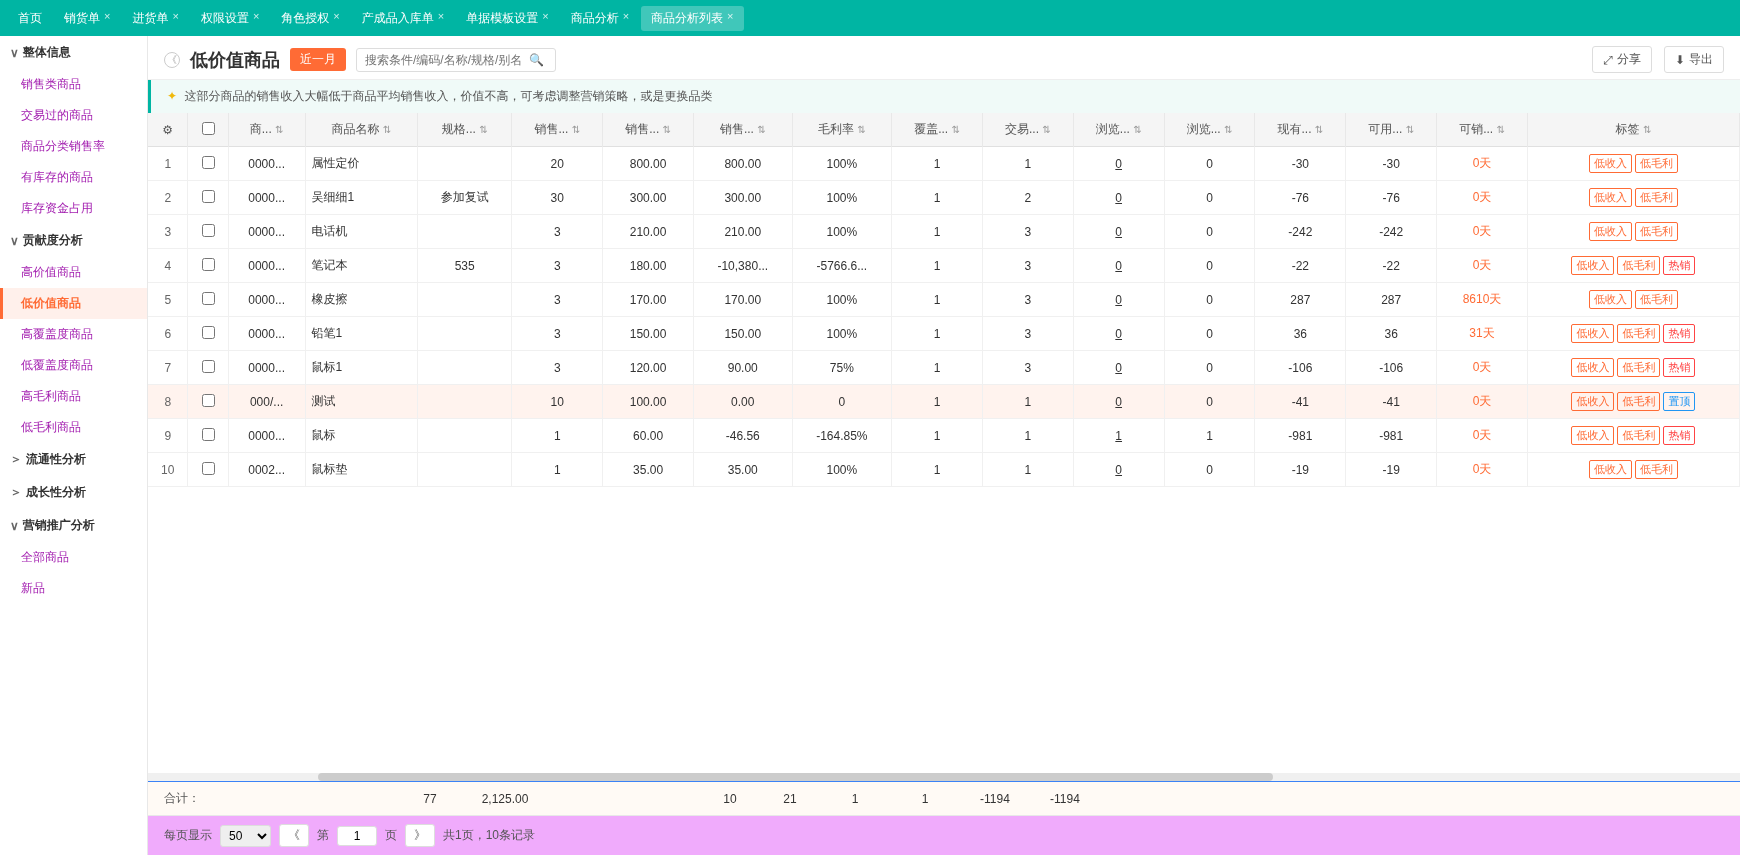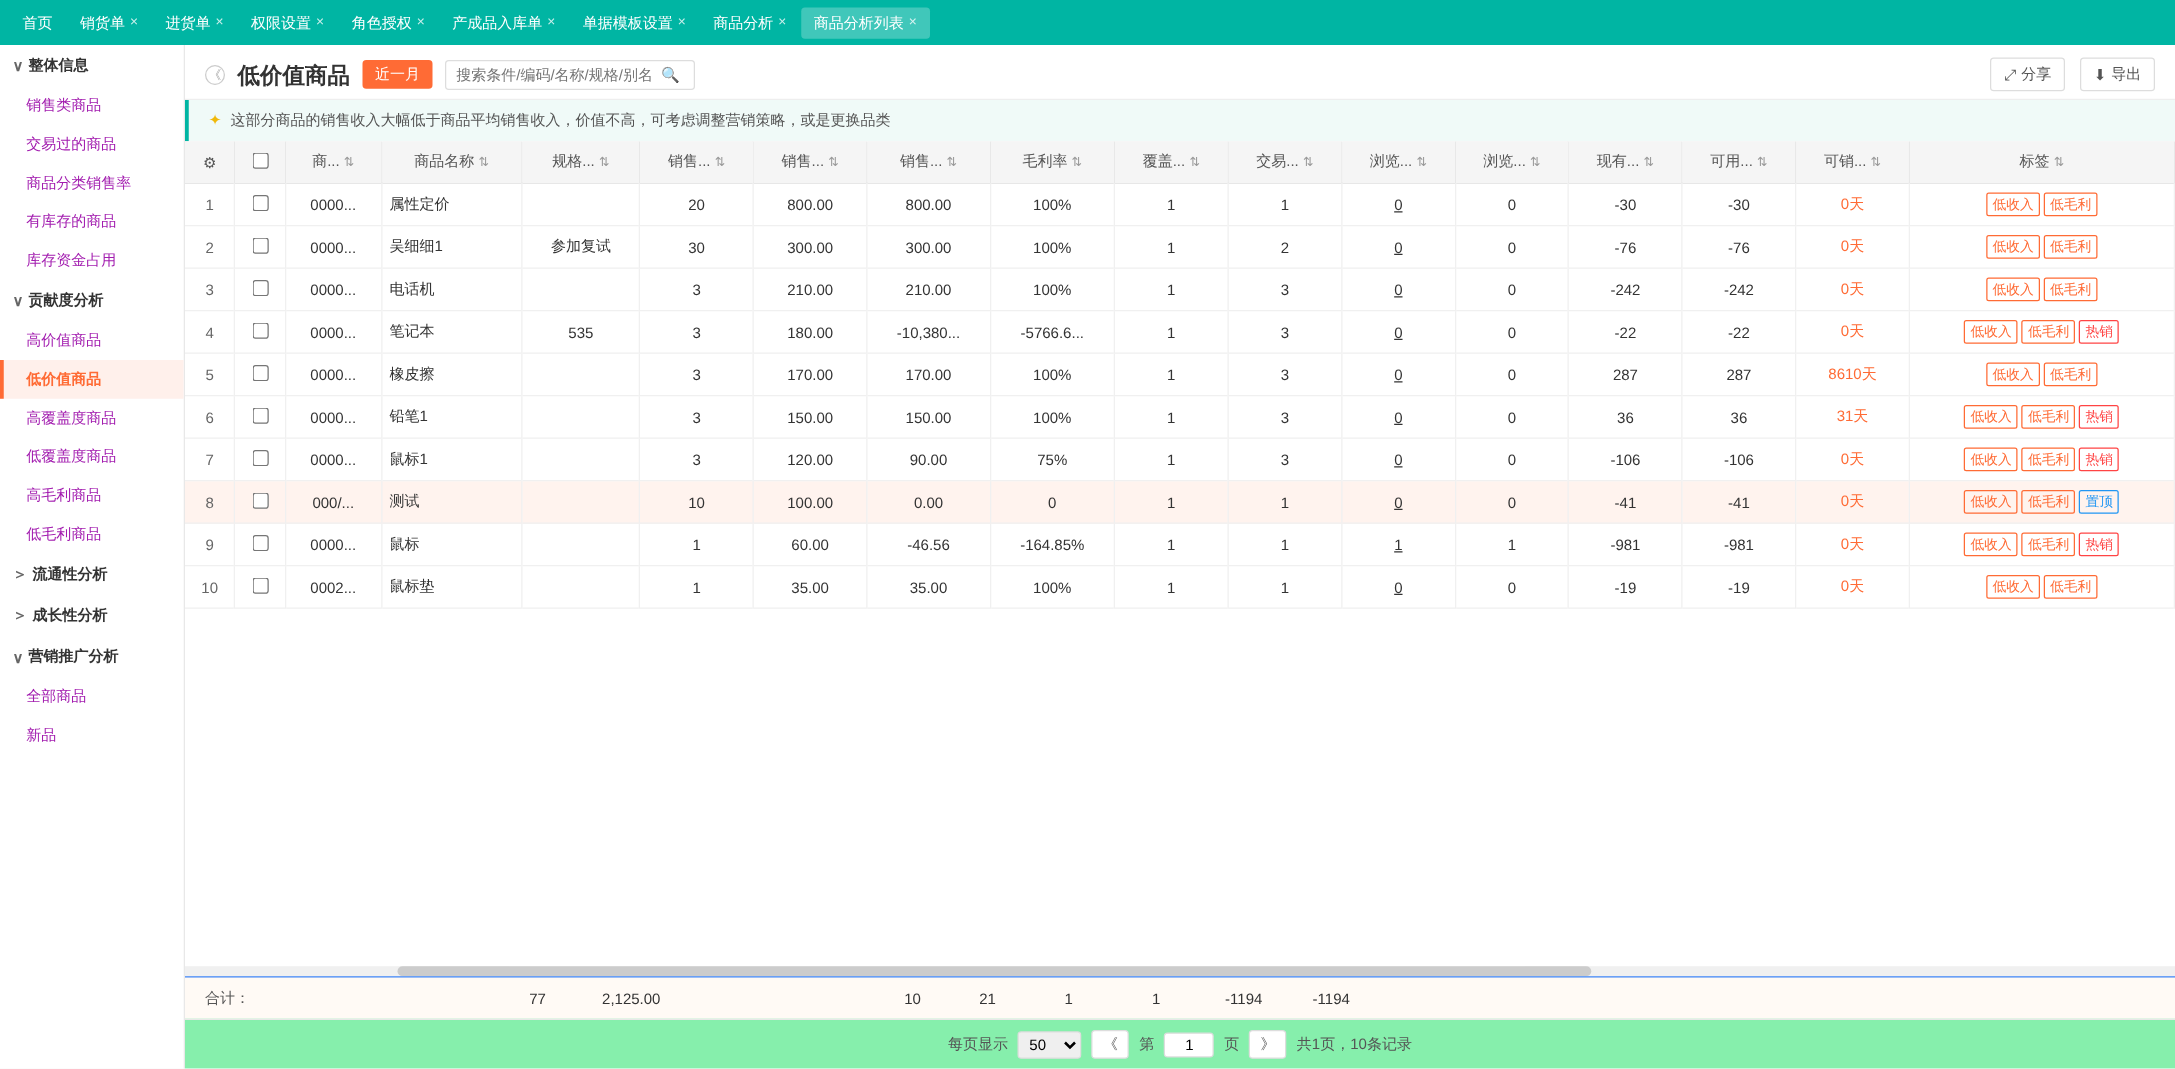"首页" .top-nav .nav-item { align-items: center -> none }
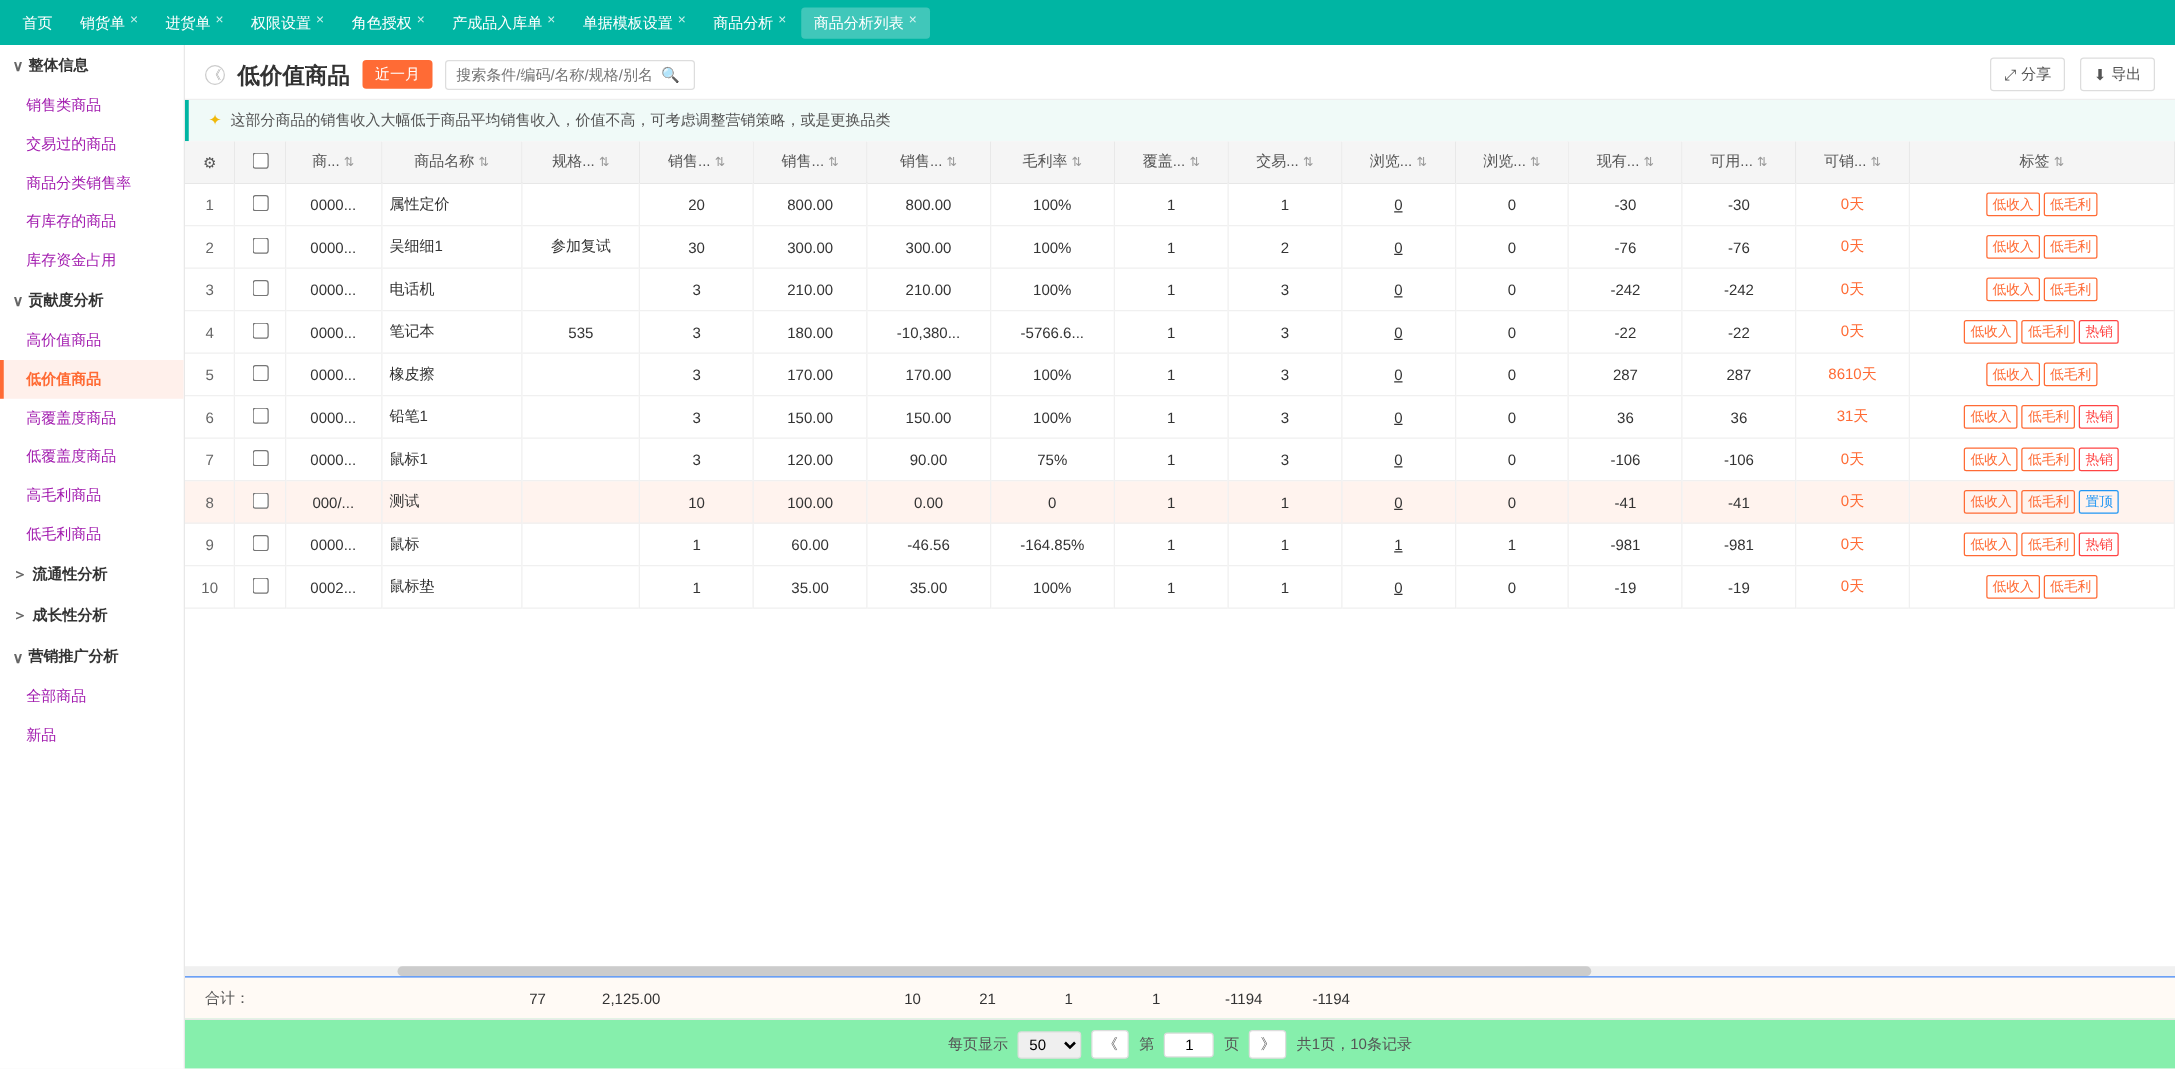"每页显示" .pagination { background: #86efac -> #f0abfc; justify-content: center -> flex-start }
